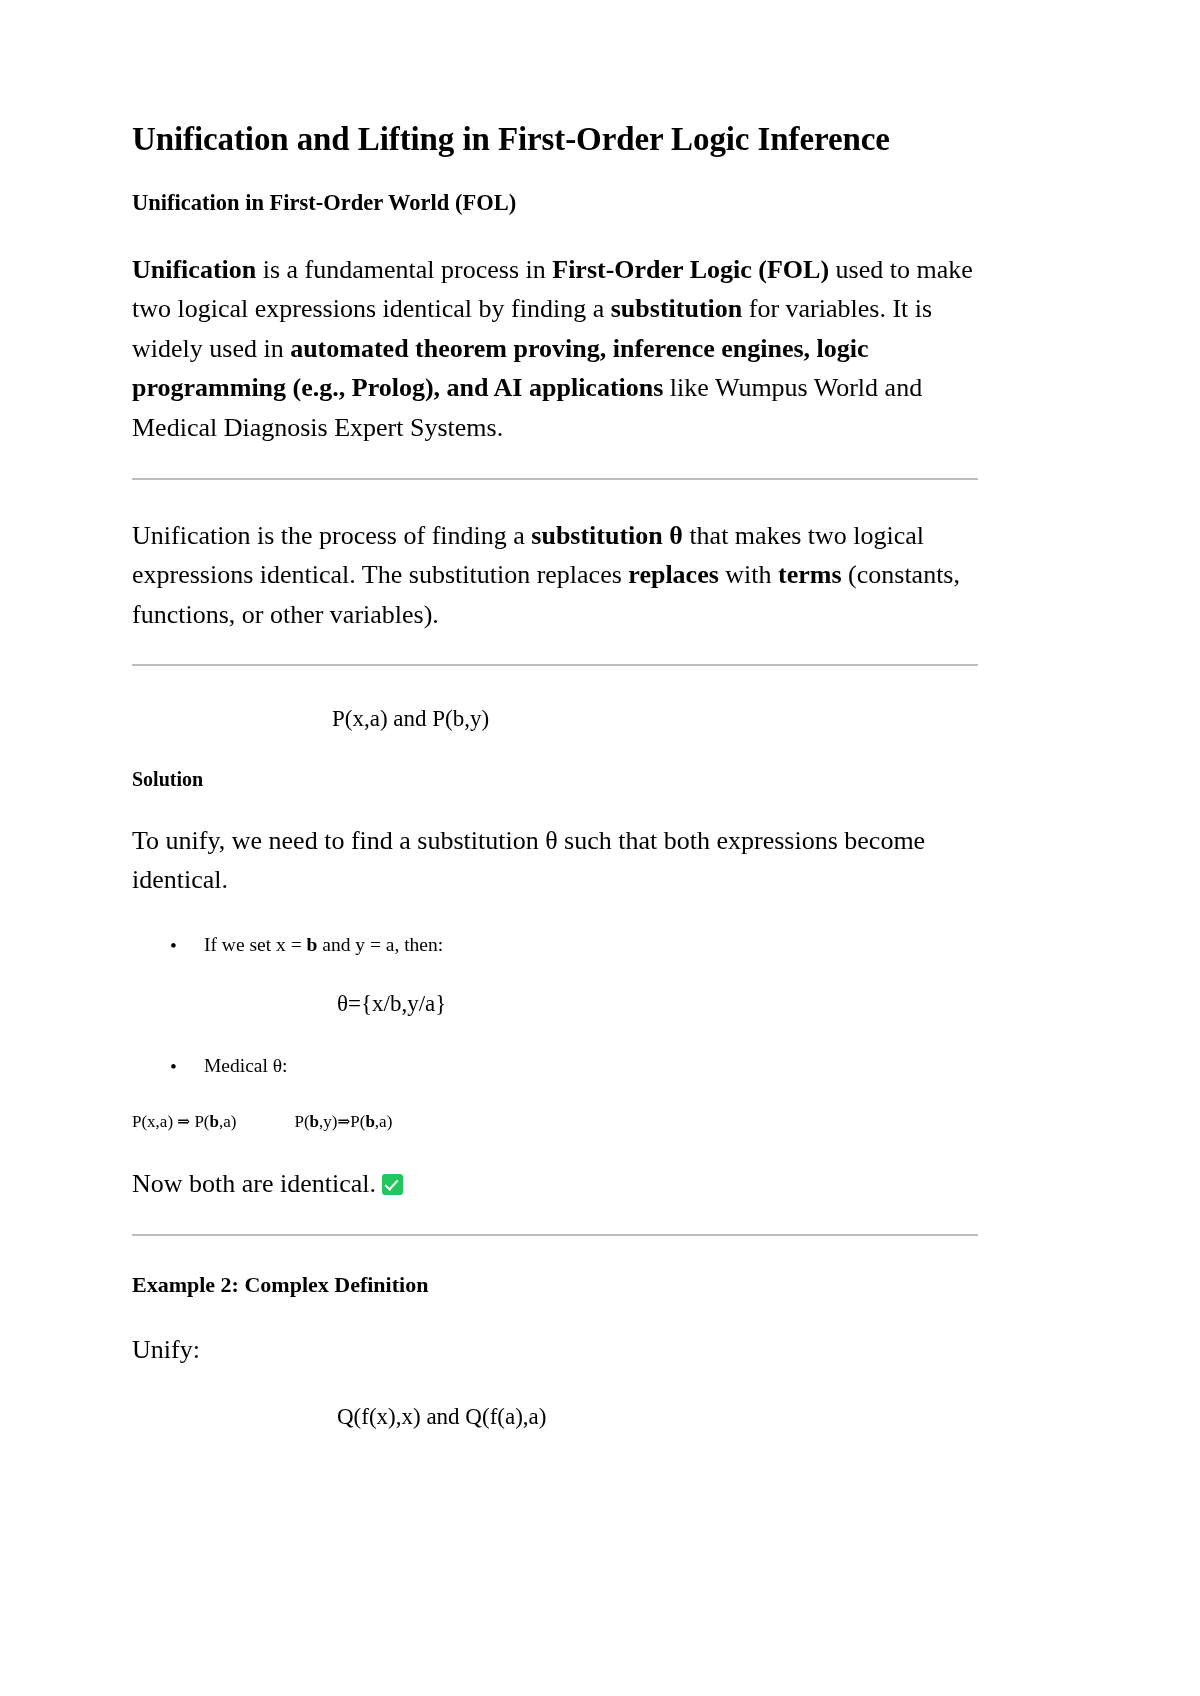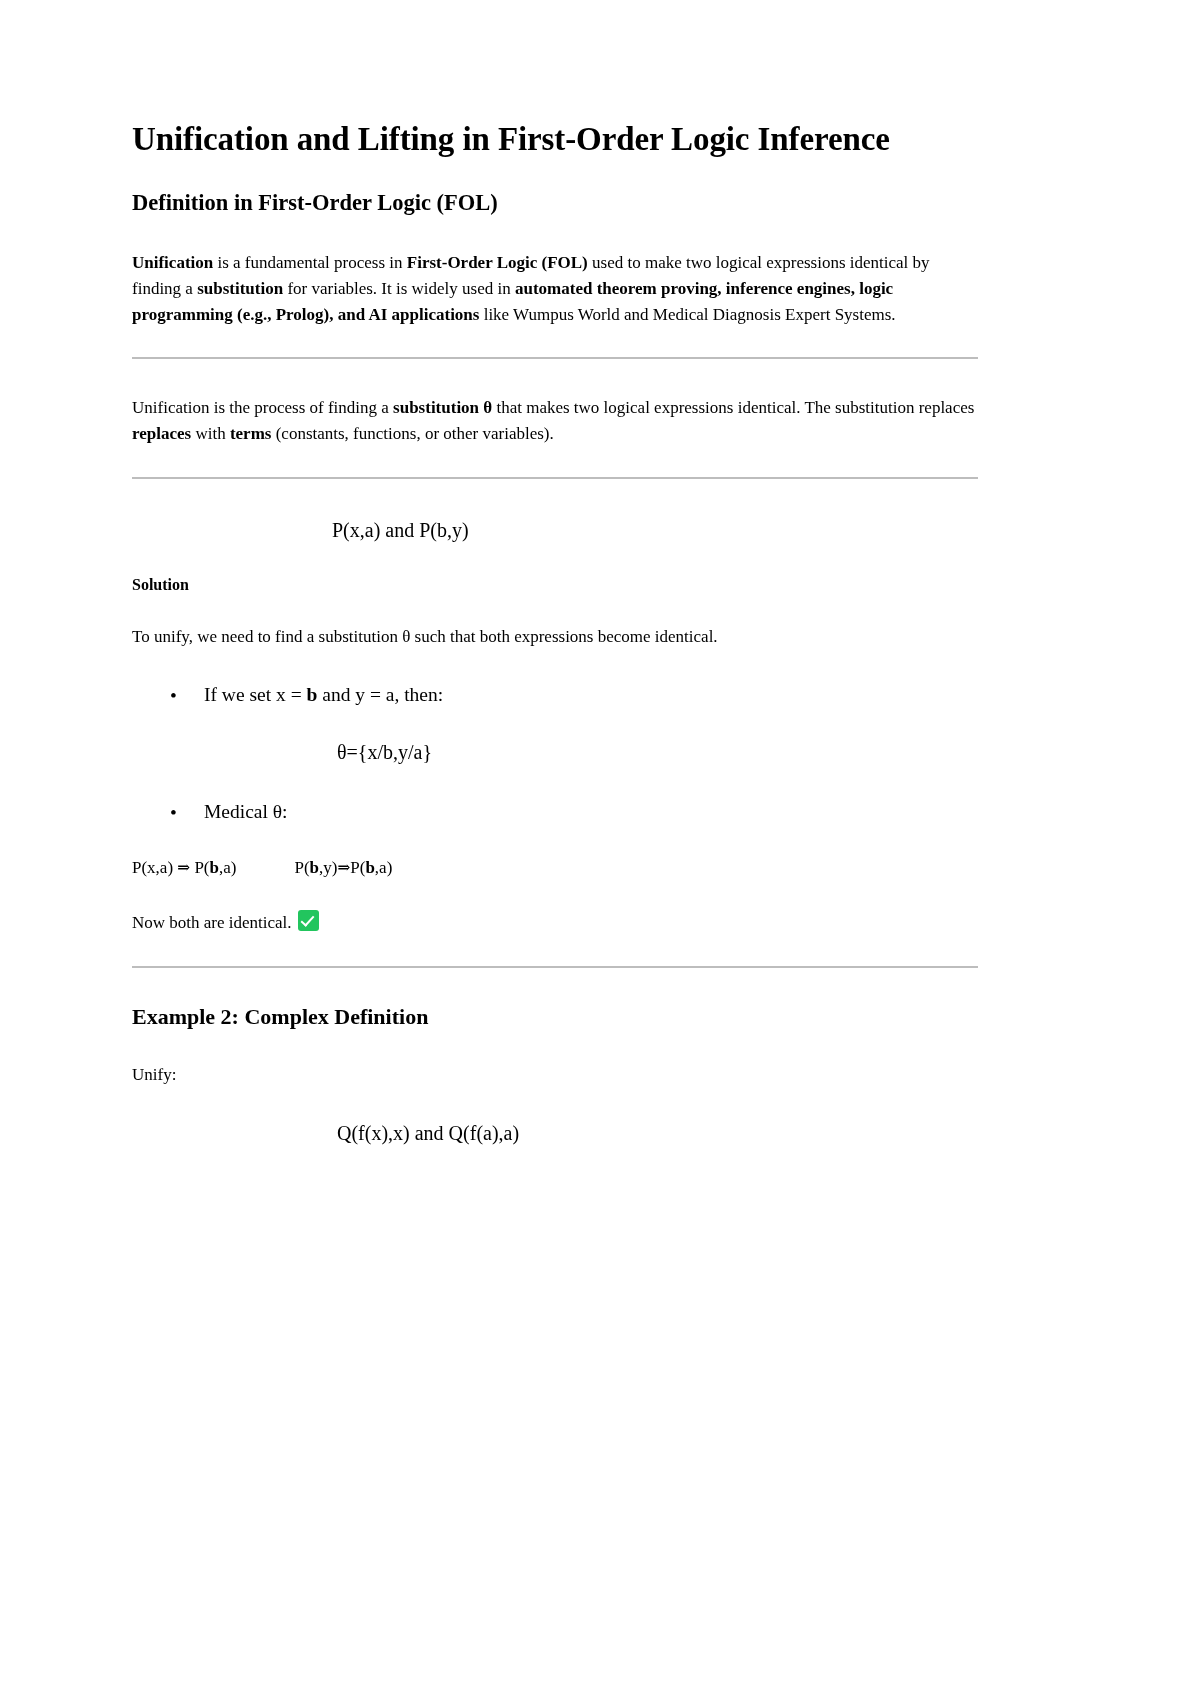"Definition in First-Order Logic (FOL)" h2.doc-h2 { text: Definition in First-Order Logic -> Unification in First-Order World }
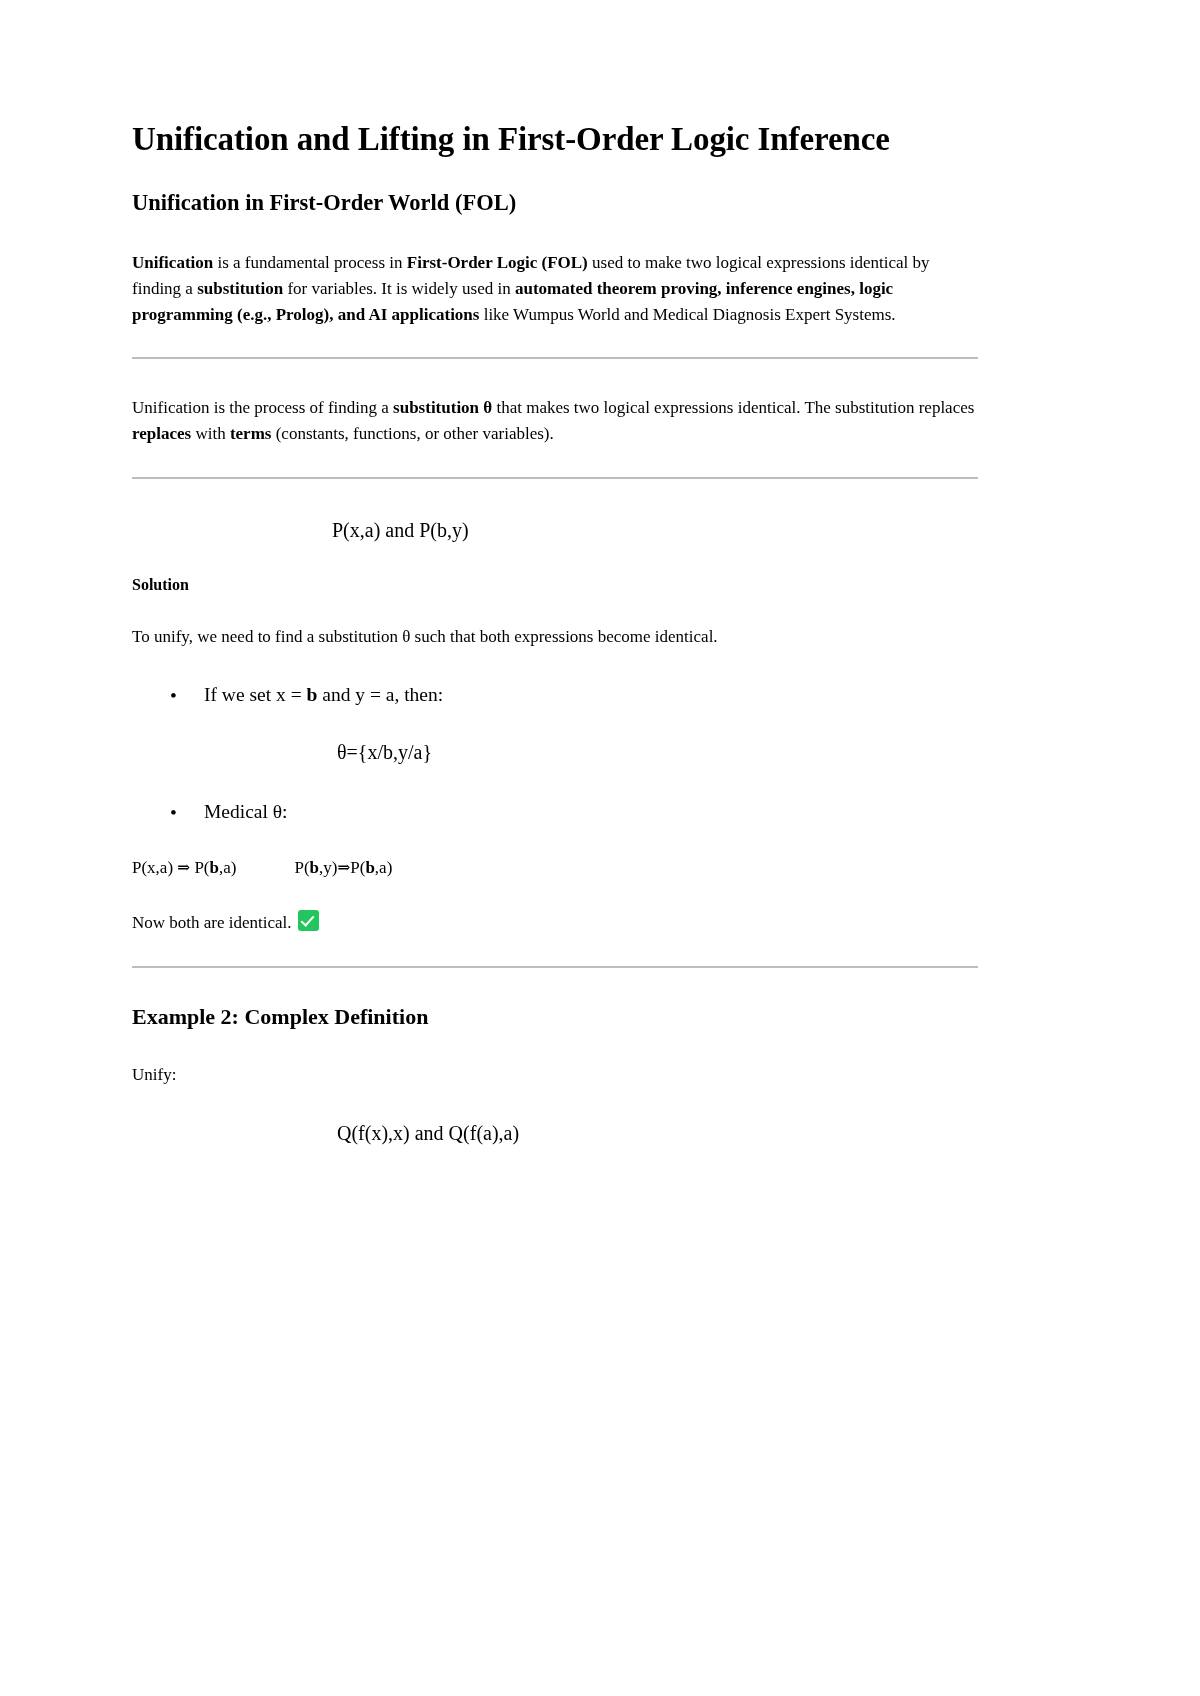"Unification is a fundamental process" p.doc-p { font-size: 17px -> 26px }
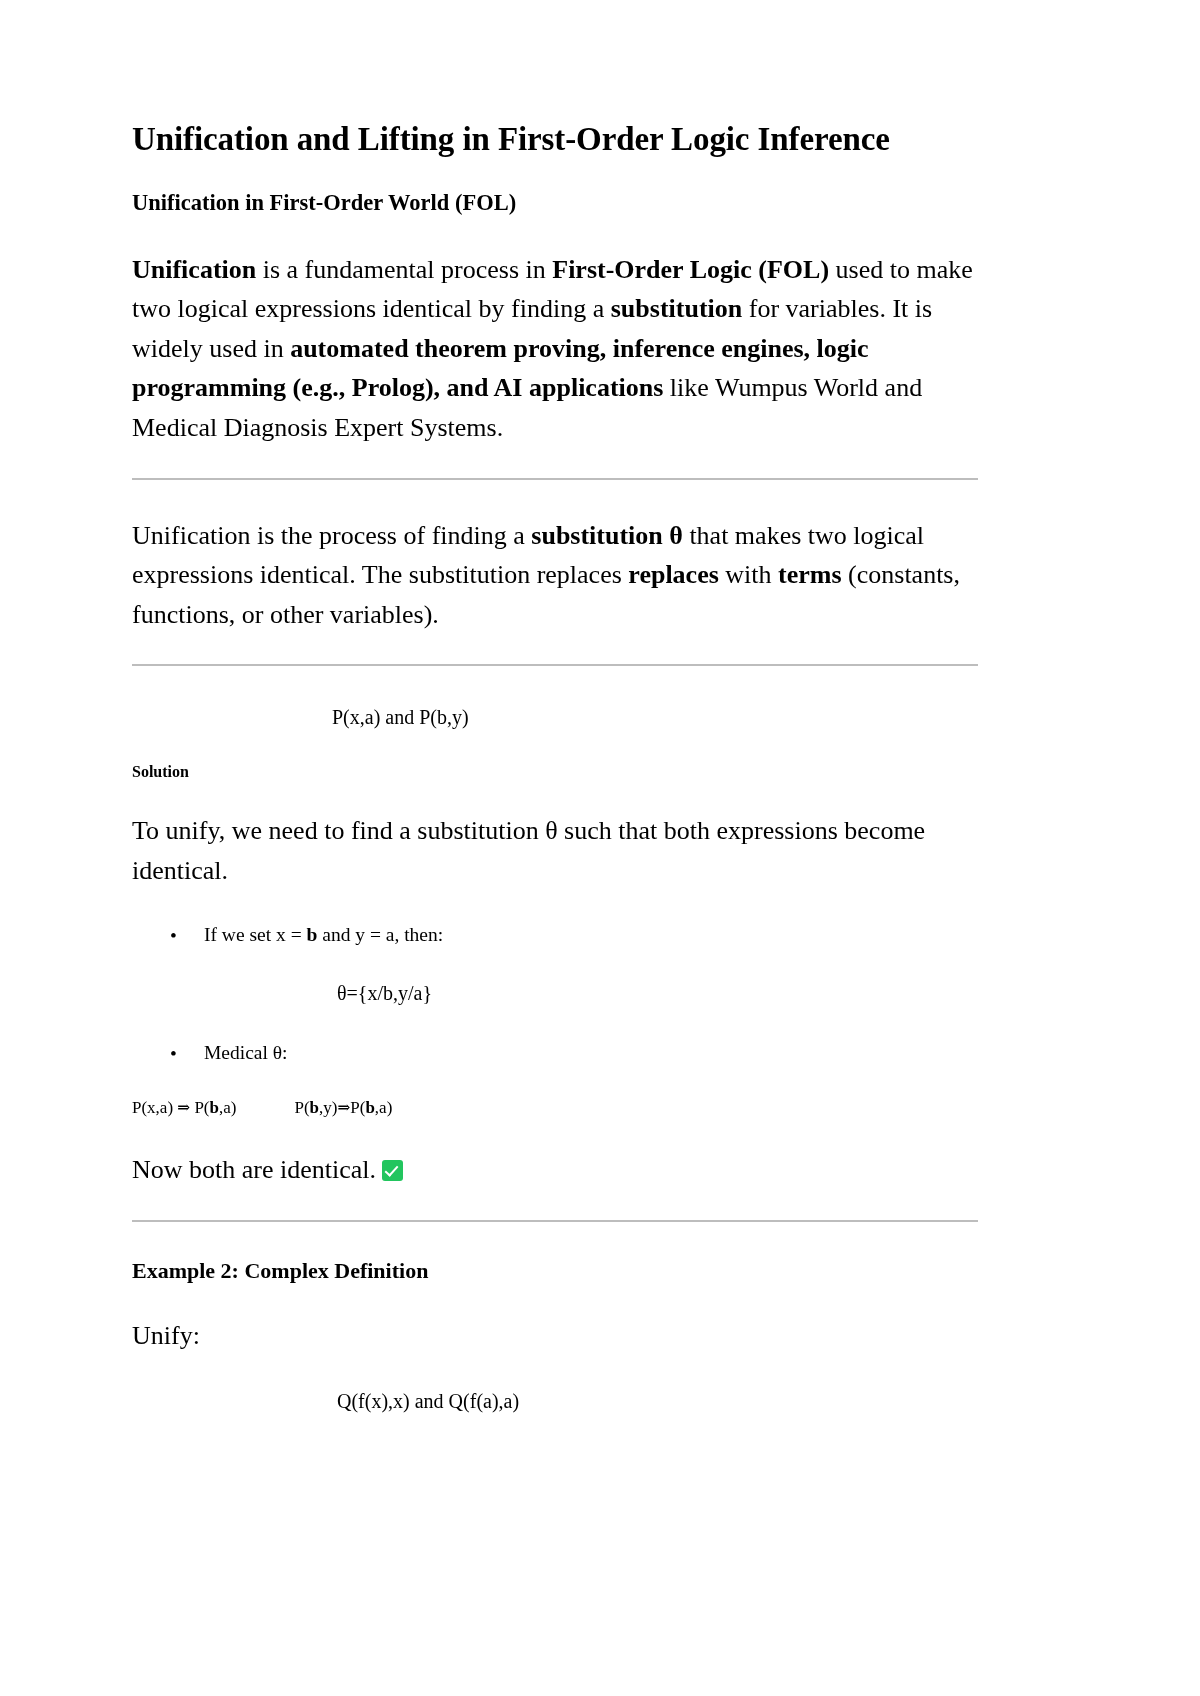"P(x,a) and P(b,y)" p.centered-expr { font-size: 20px -> 23px }
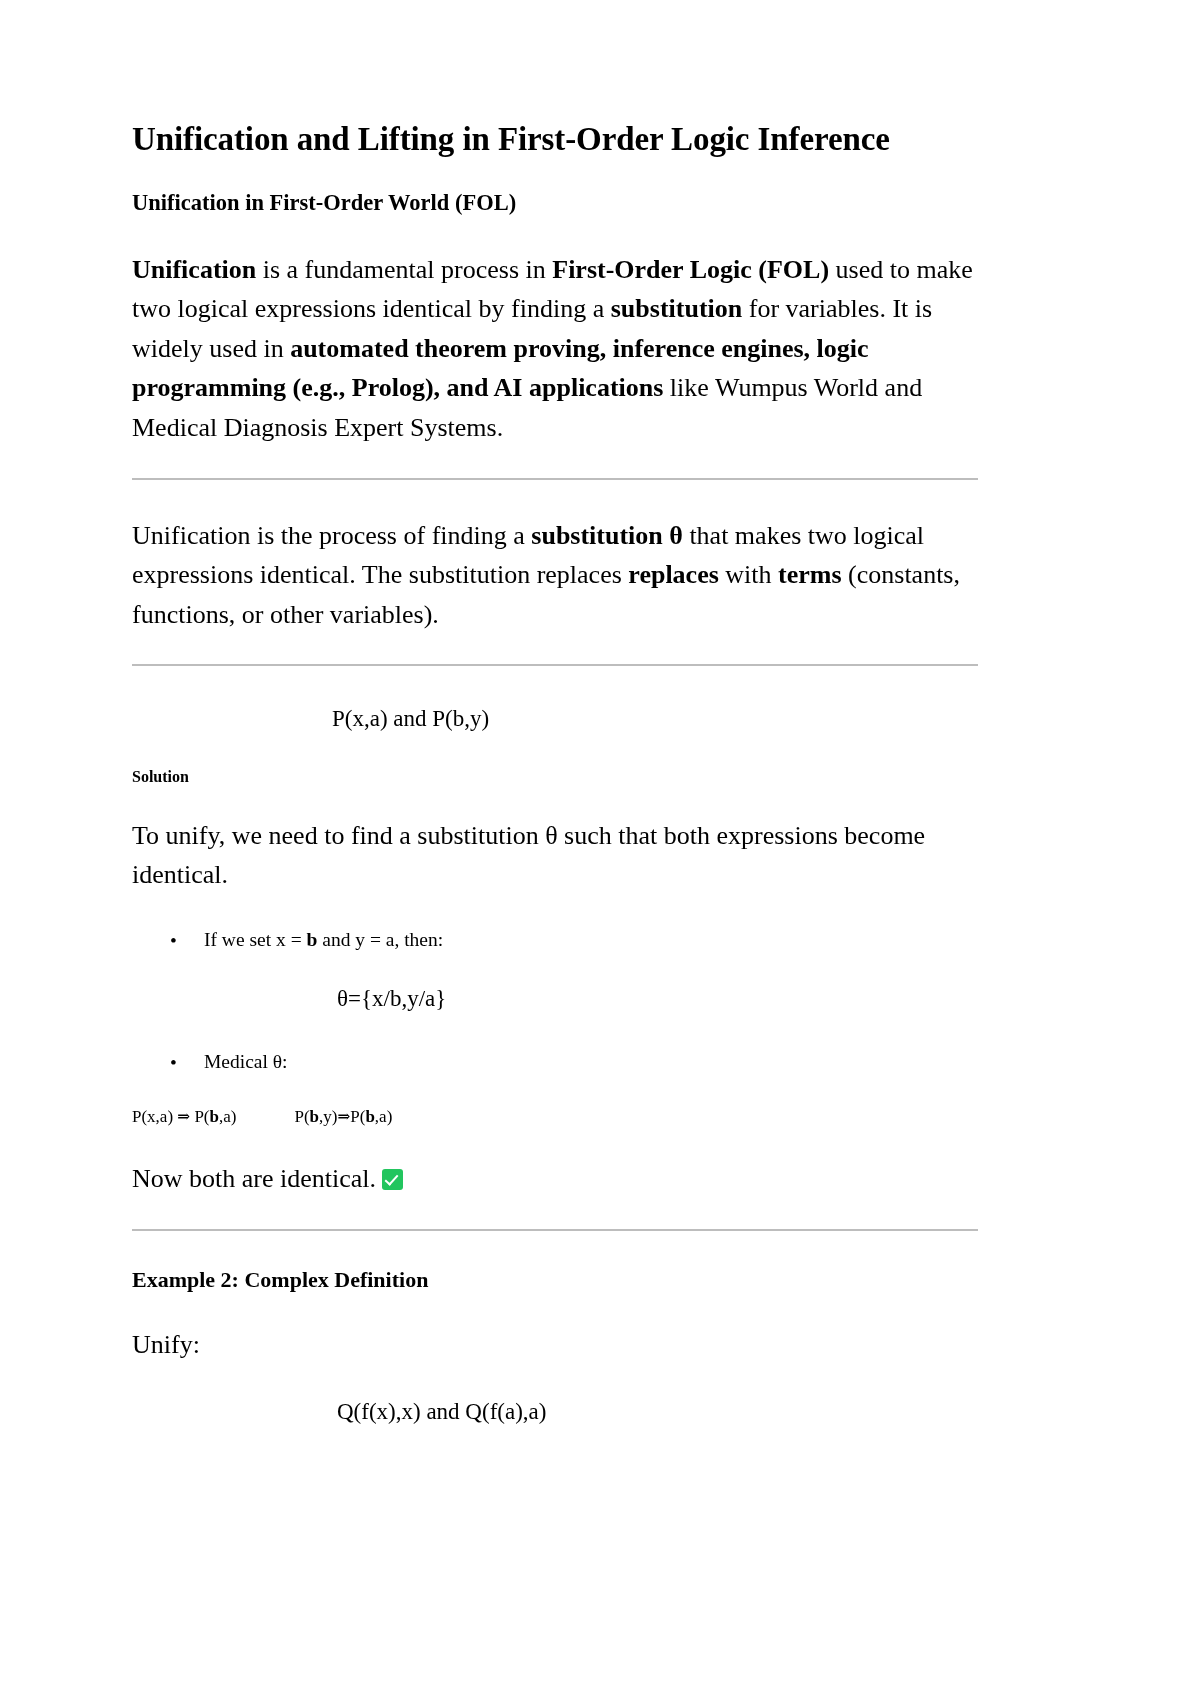"Solution" h4.doc-h4 { font-size: 16px -> 20px }
